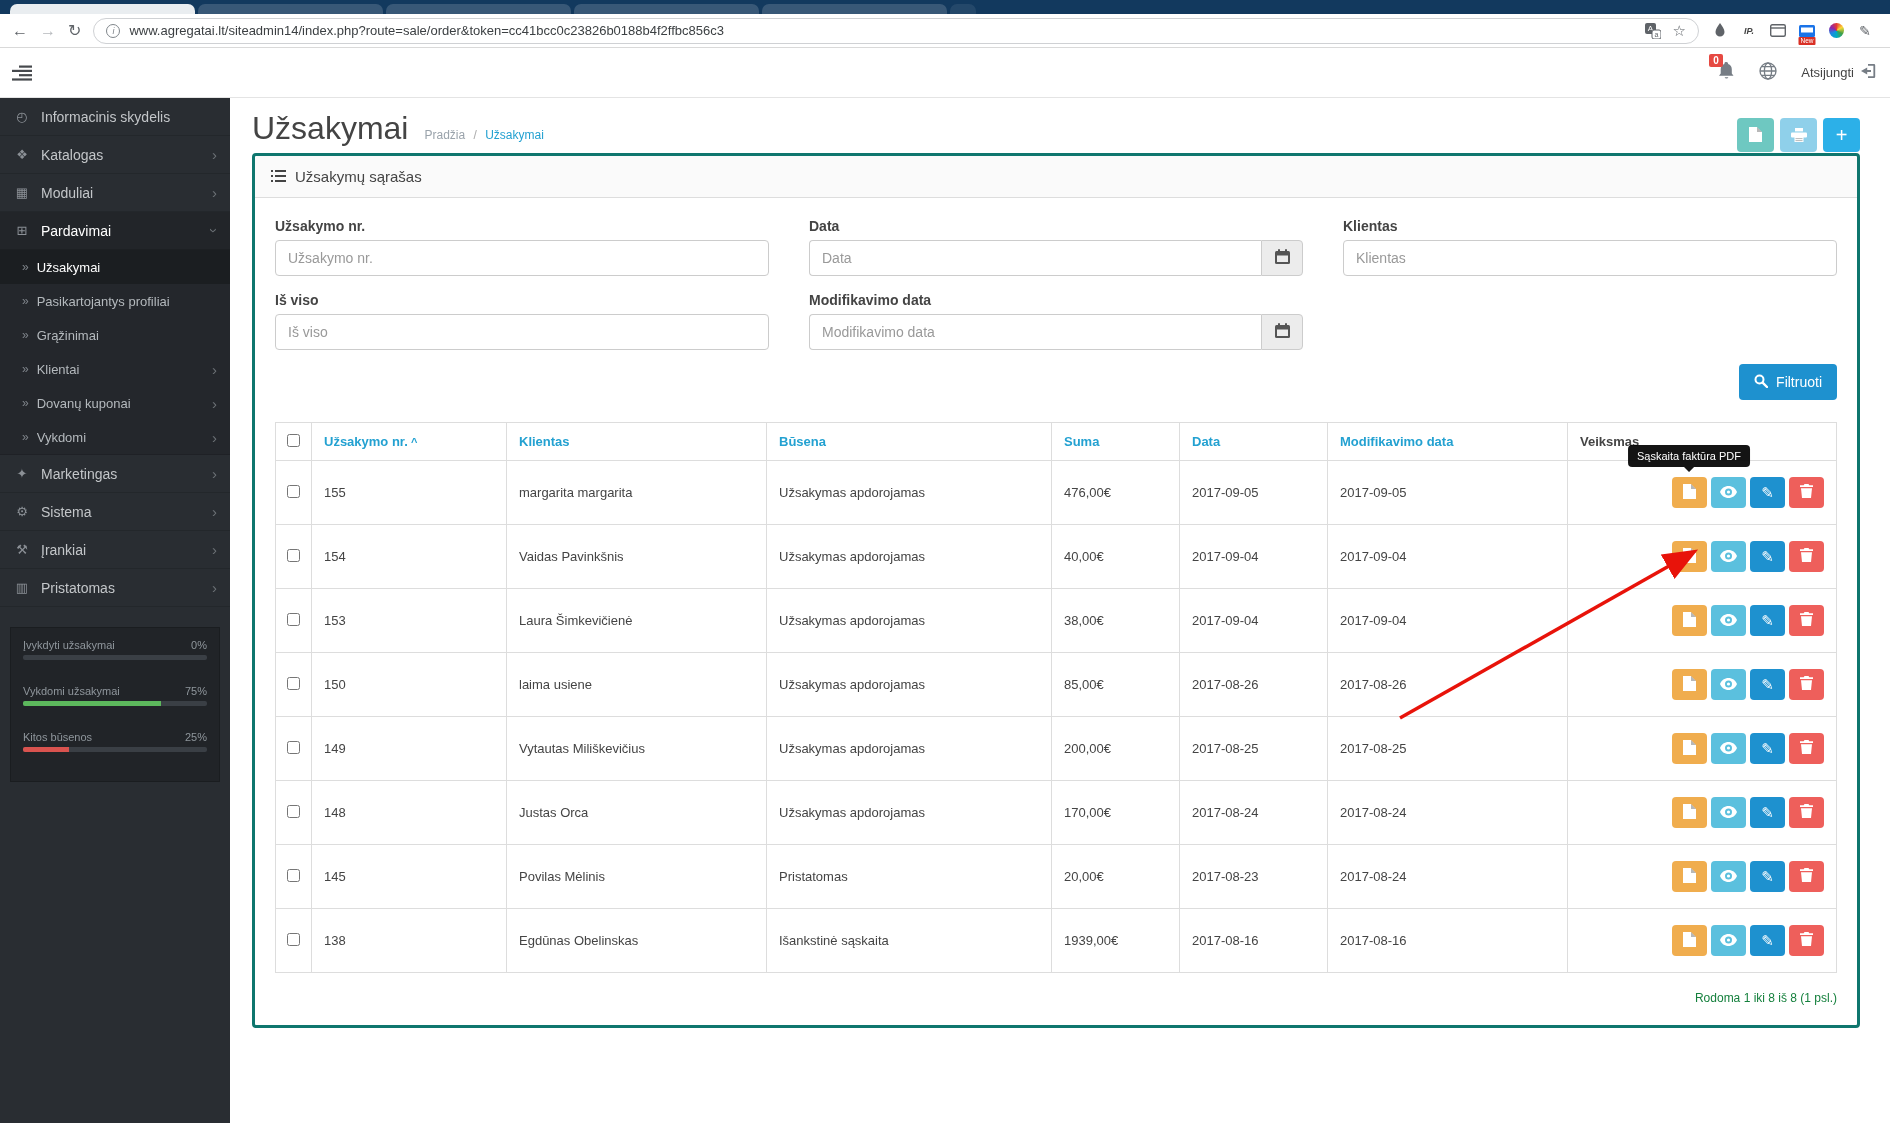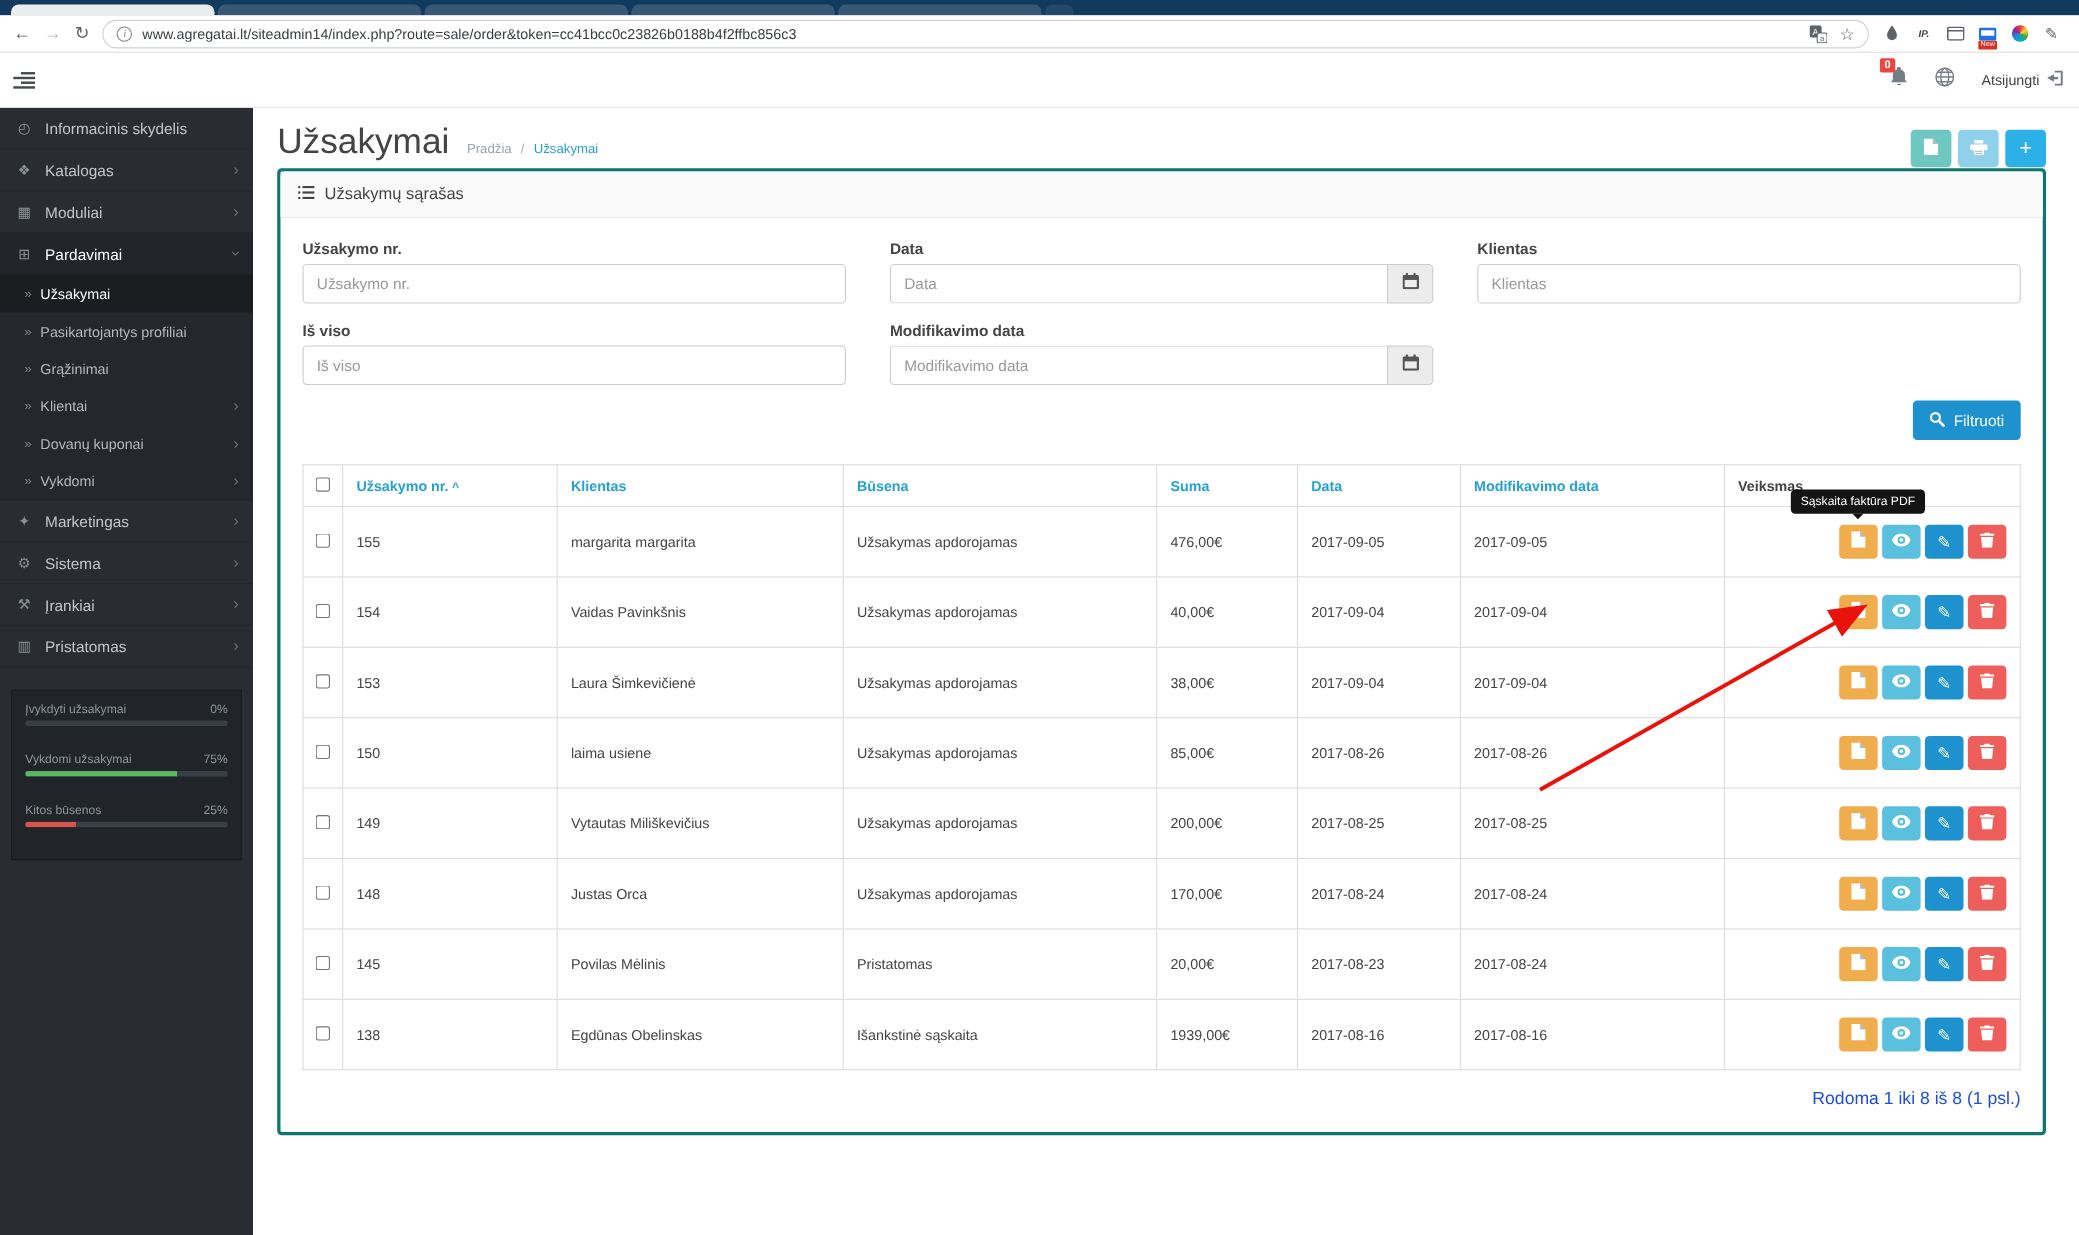"Rodoma 1 iki 8 iš" .summary { color: #1d4ed8 -> #15803d; font-size: 16px -> 12px }
